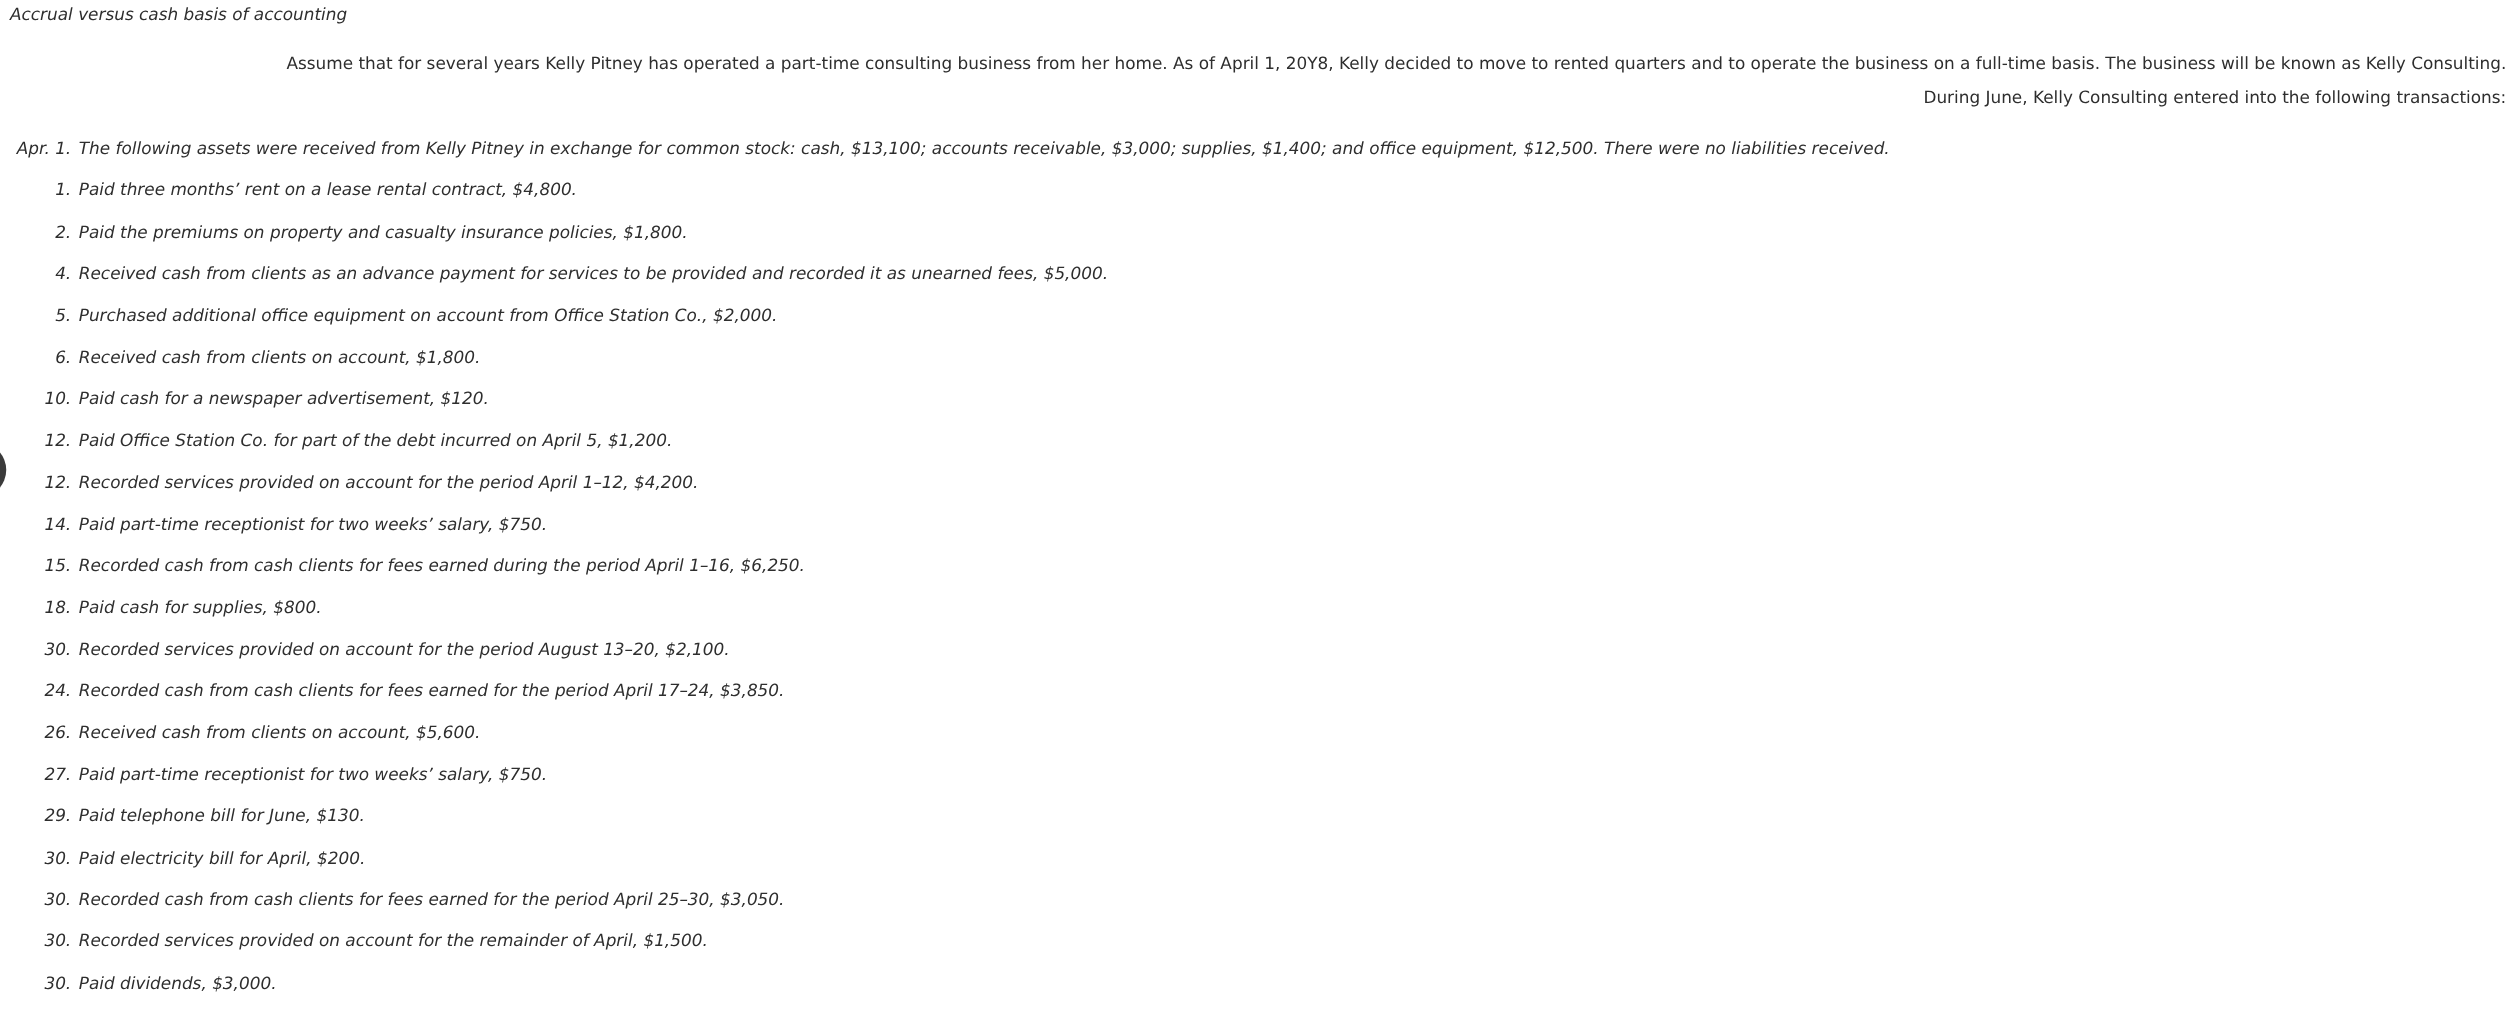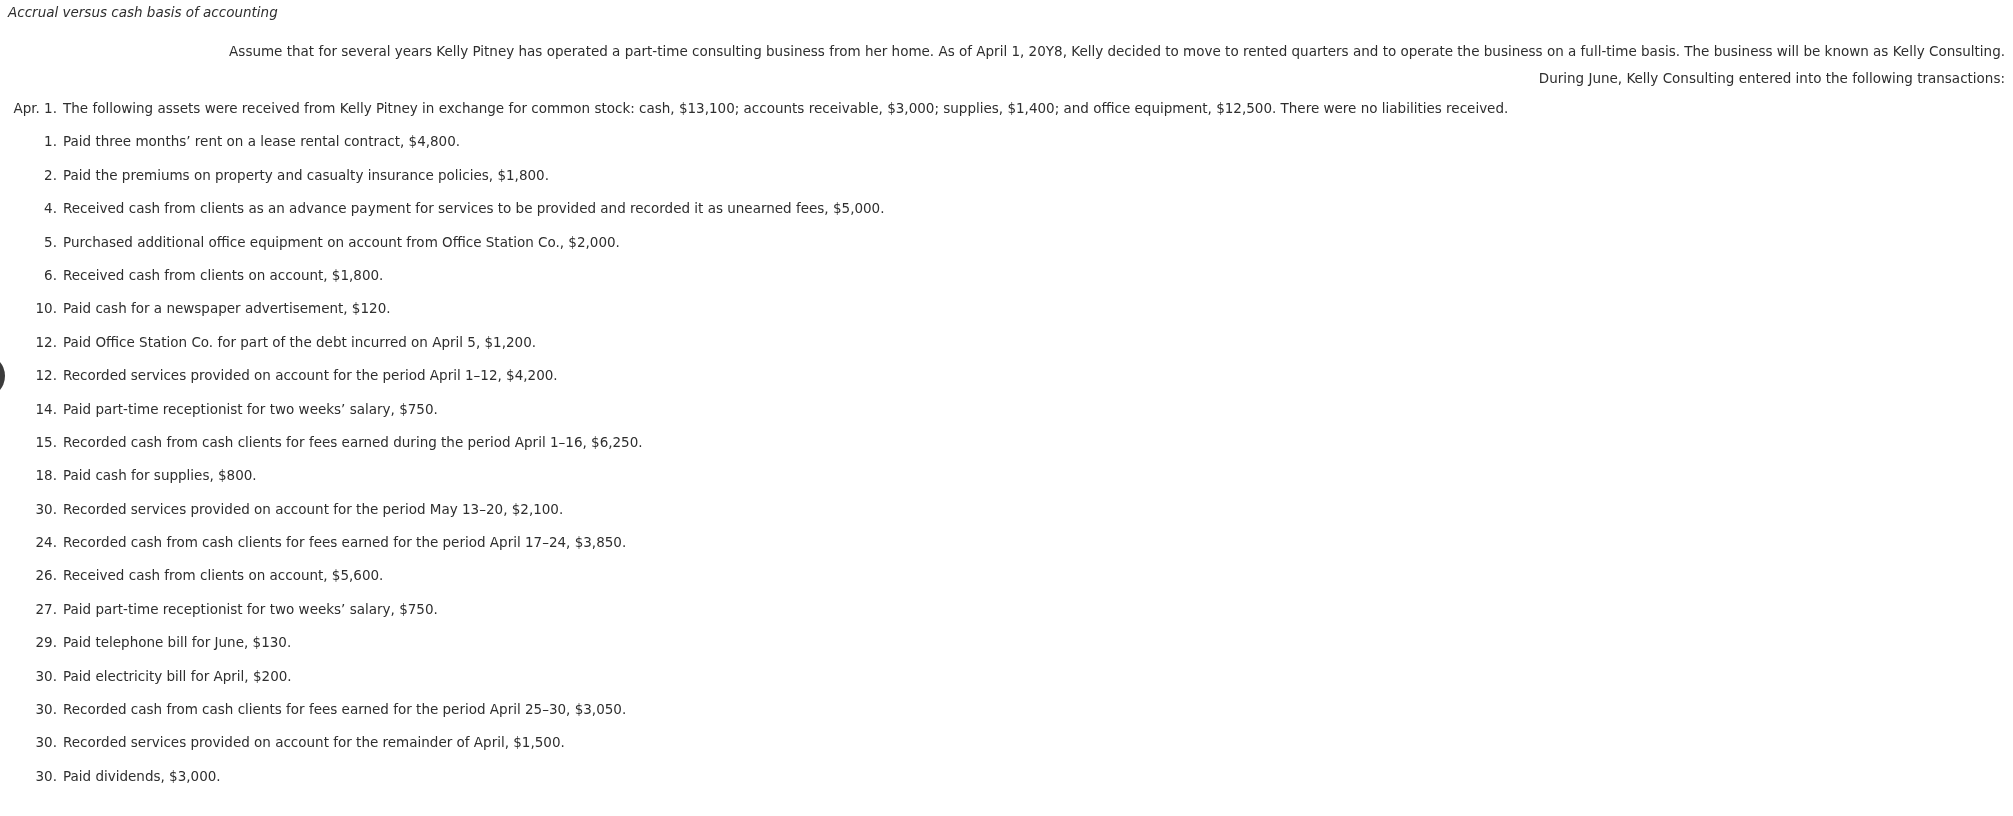"Apr. 1." .entries { font-style: none -> italic; margin-top: none -> 11px }
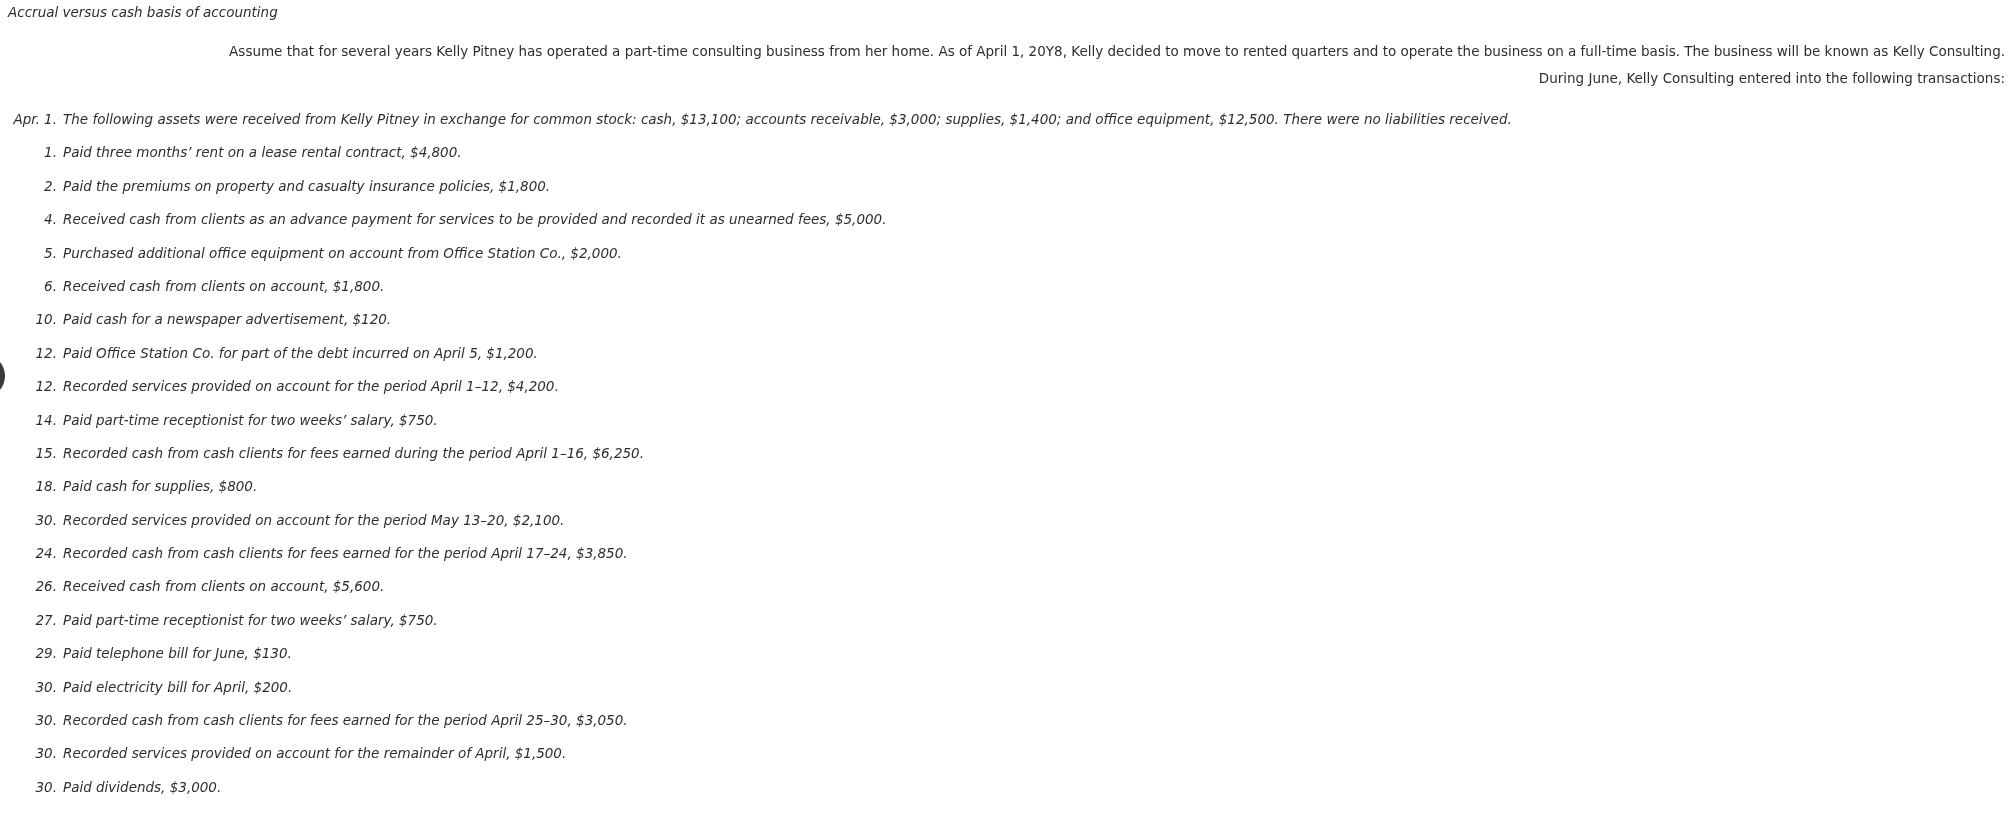"Recorded services provided on account for the period May" span.desc { text: May -> August }
